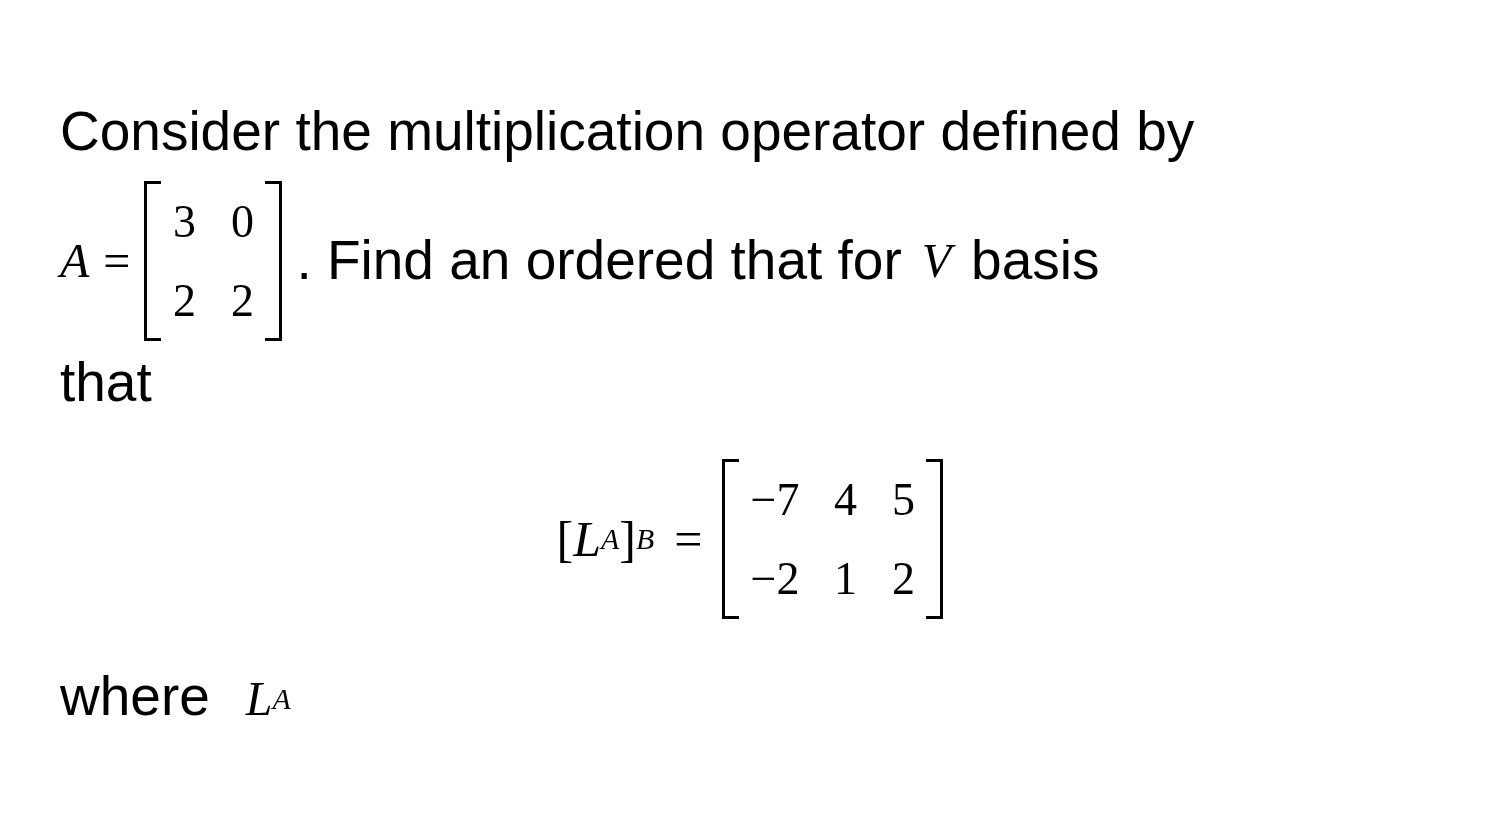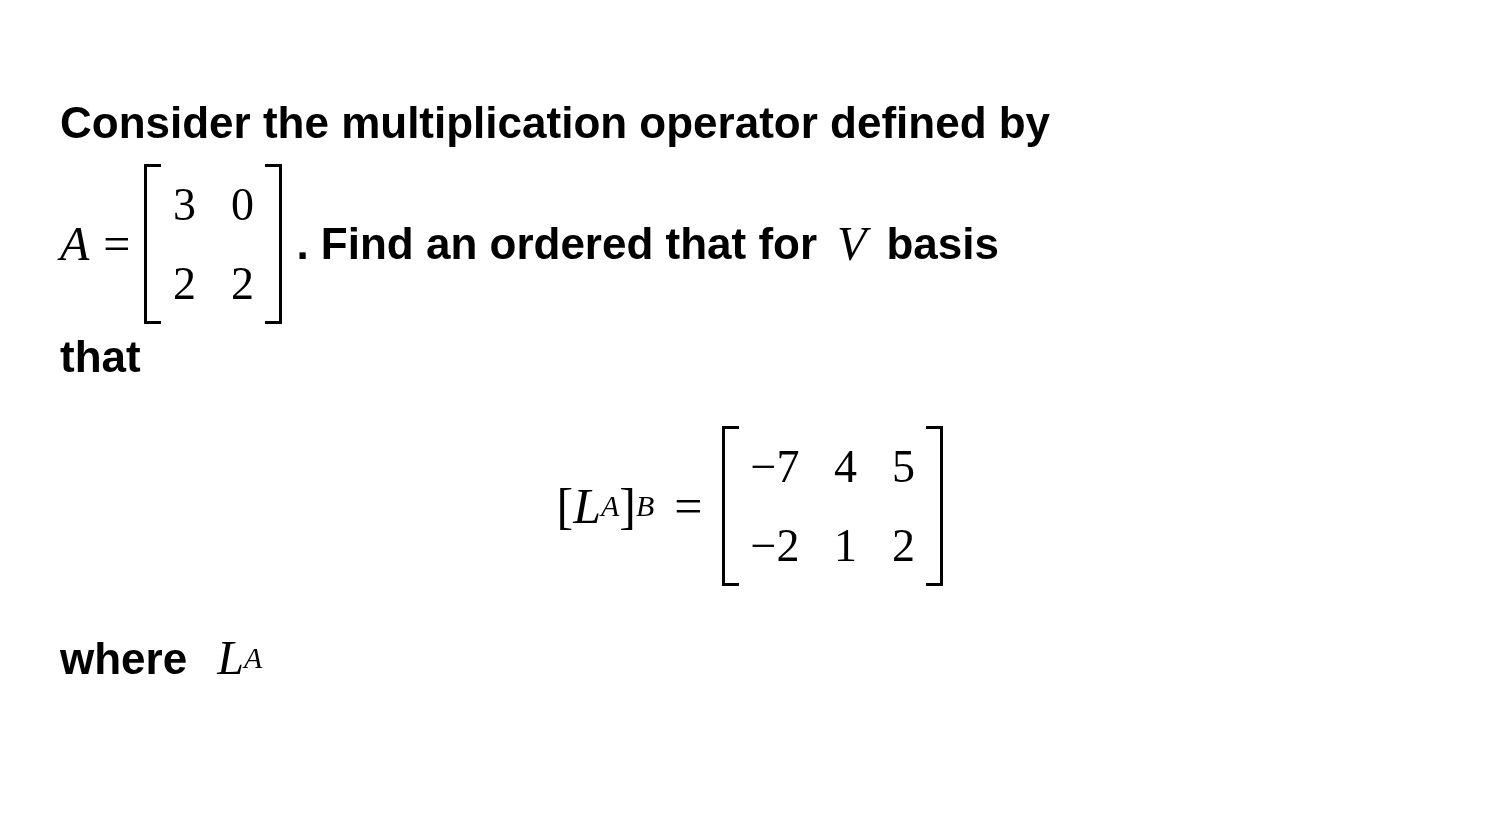"Consider the multiplication operator" .word { font-size: 44px -> 55px; font-weight: bold -> none }
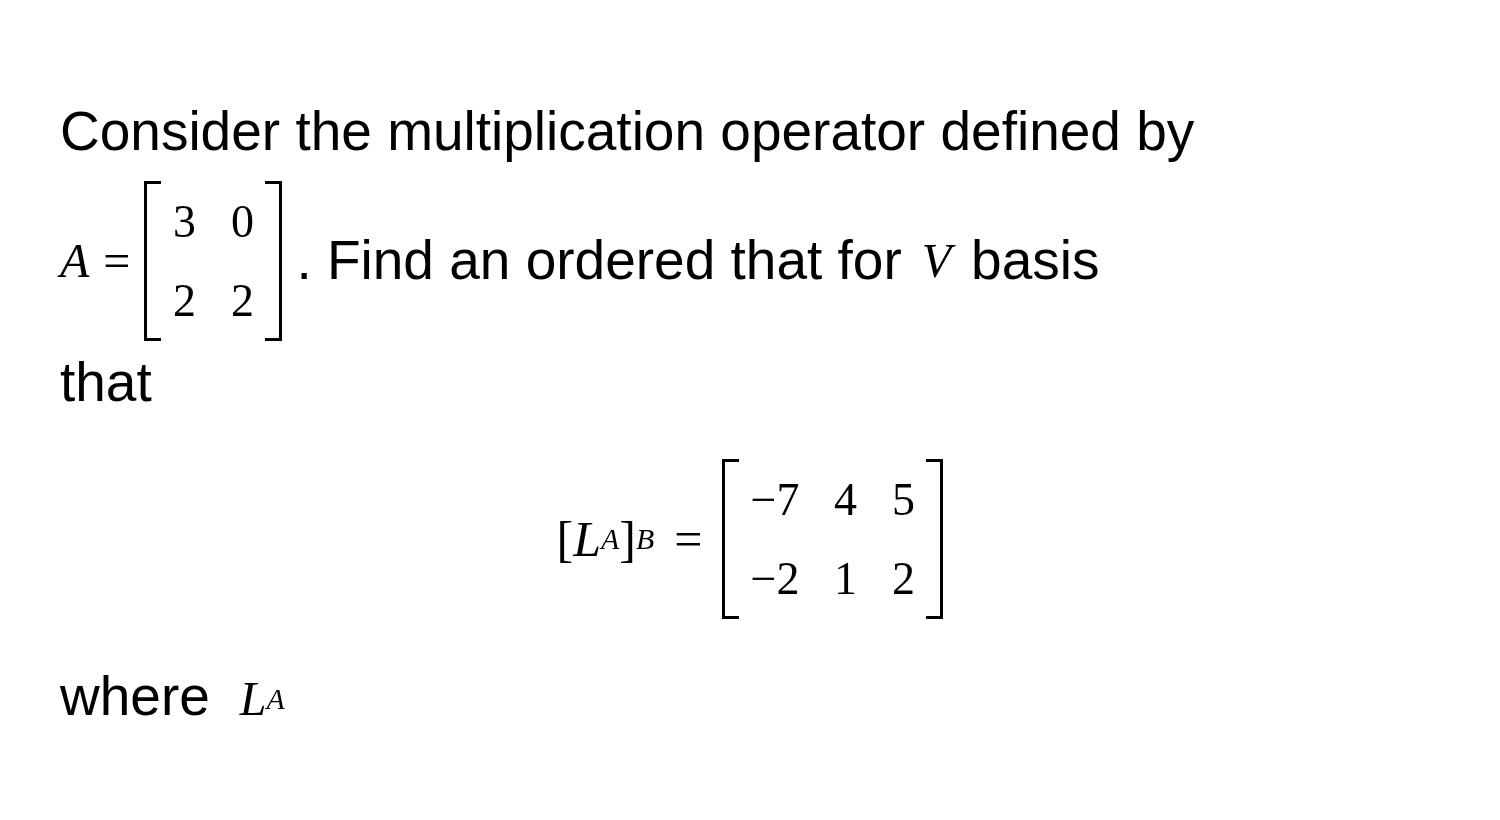"where" .final-line { gap: 22px -> 28px }
